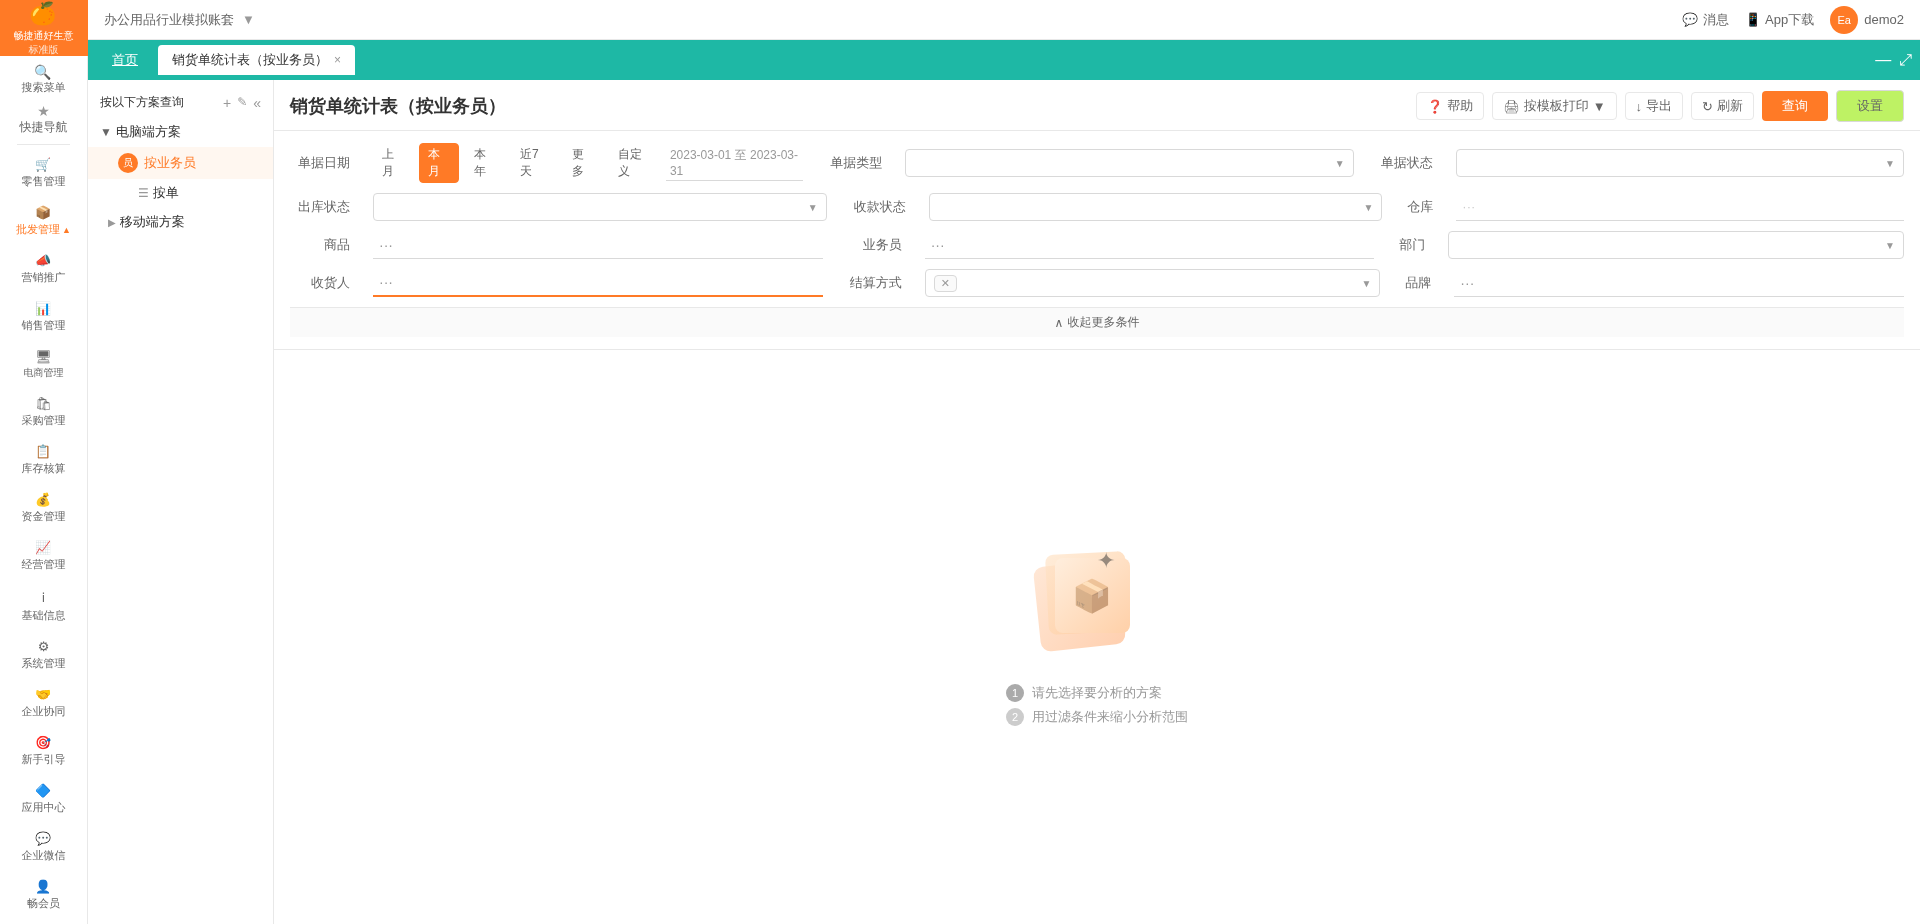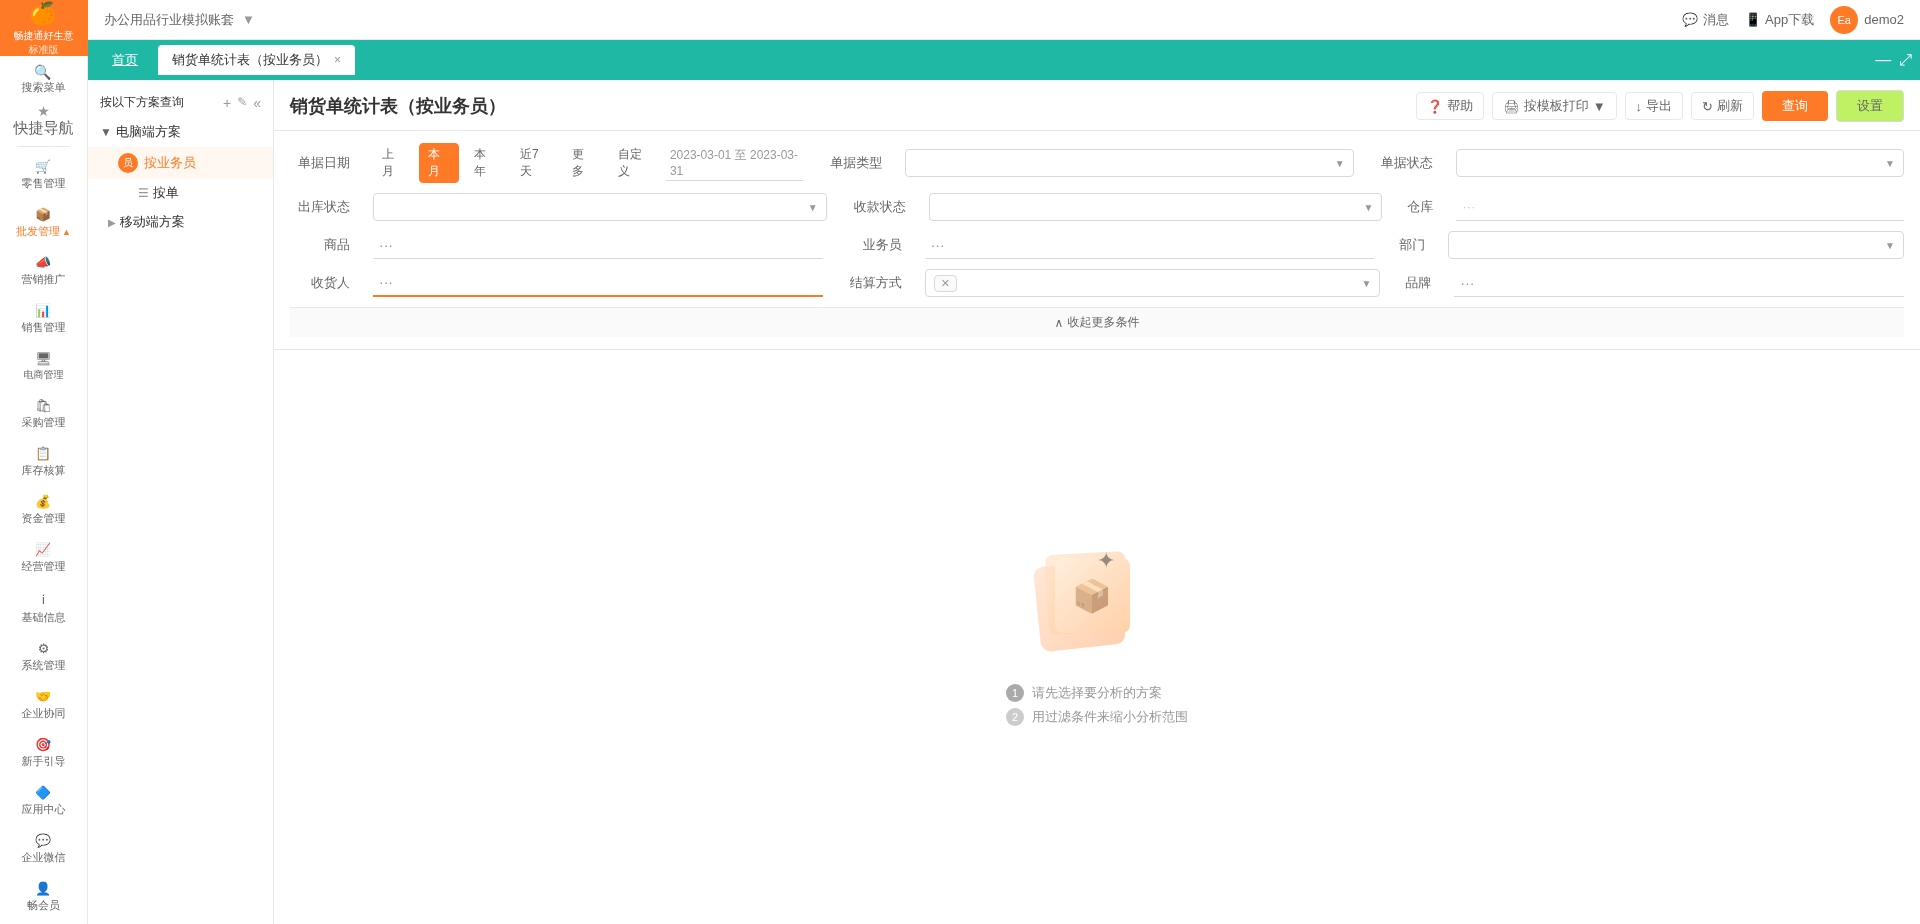"快捷导航" div { font-size: 15px -> 12px }
